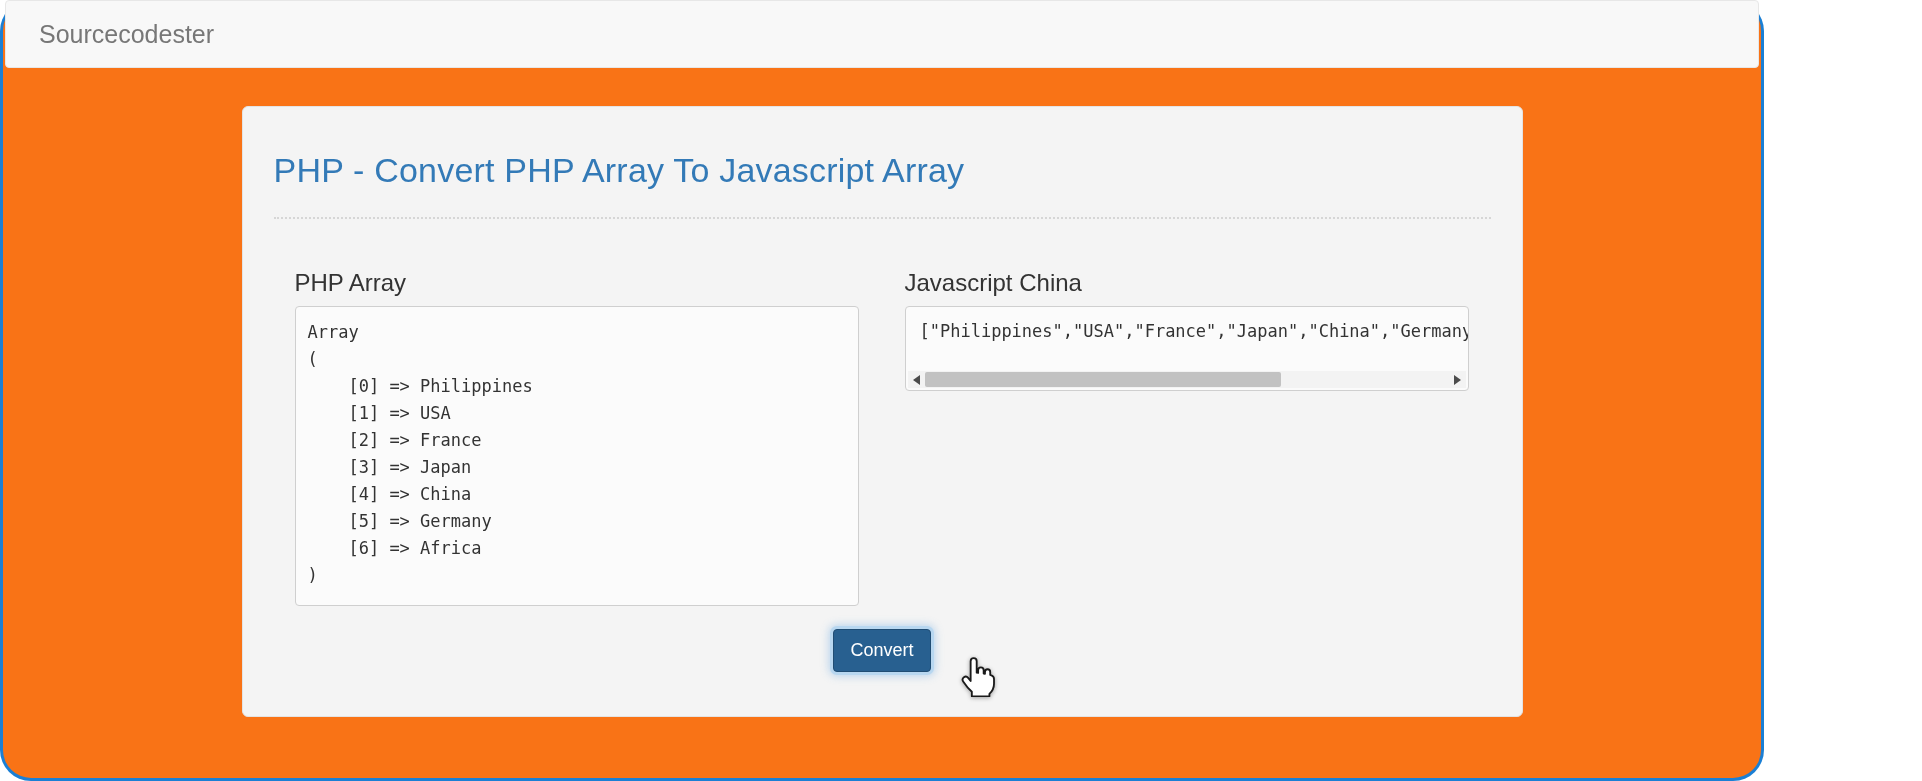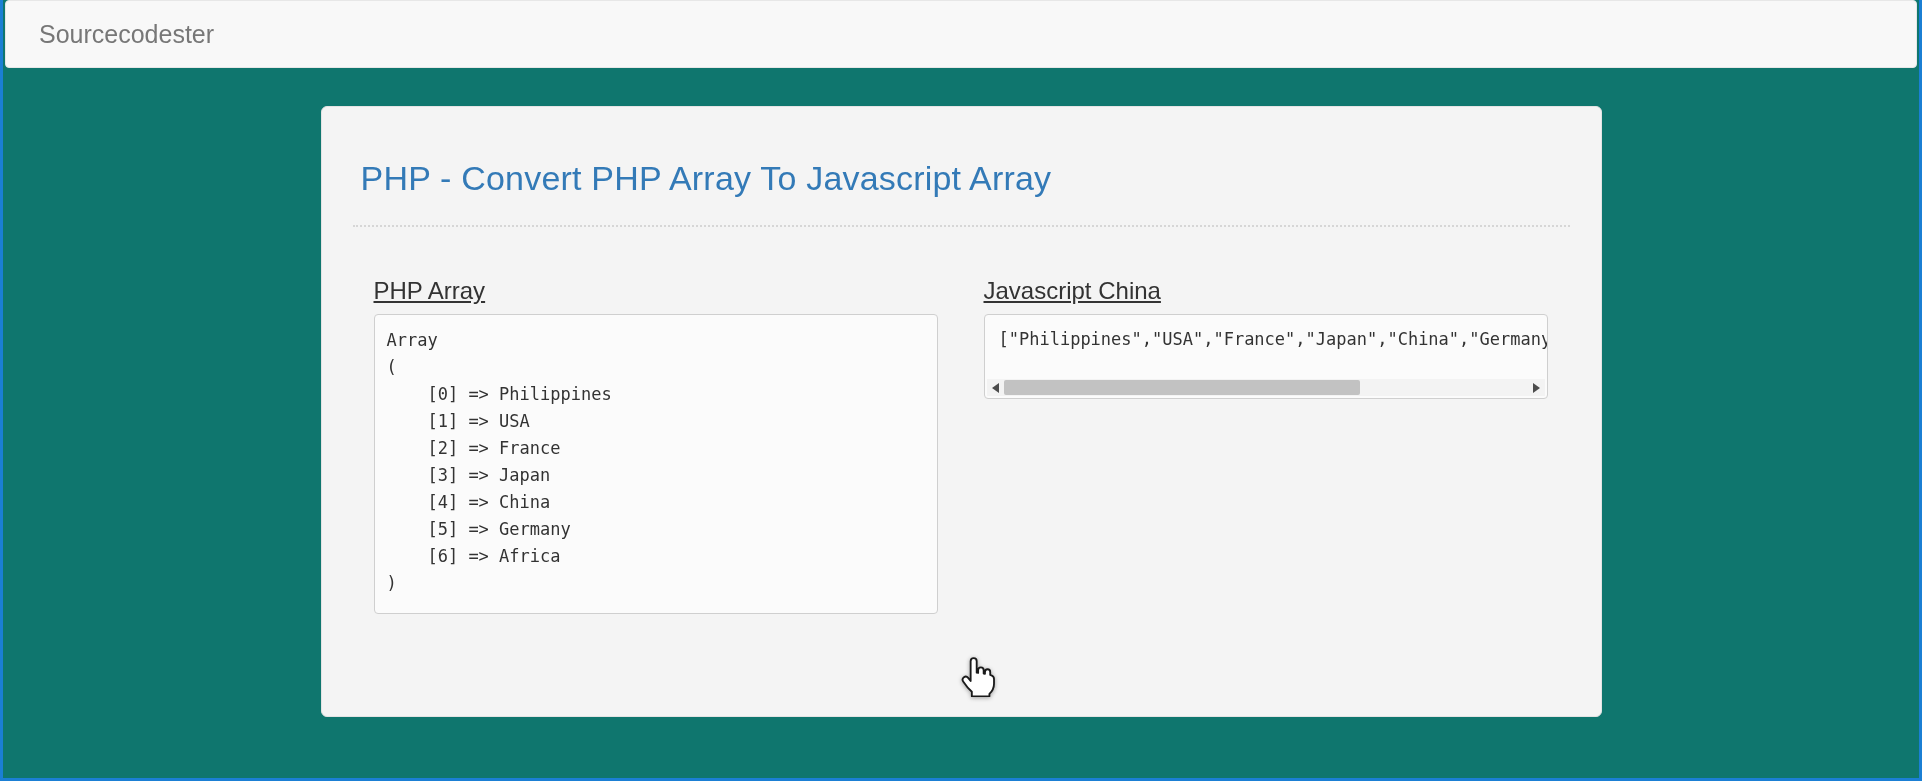"Sourcecodester" .frame { background: #0f766e -> #f97316; border-radius: none -> 31px; width: 1922px -> 1764px }
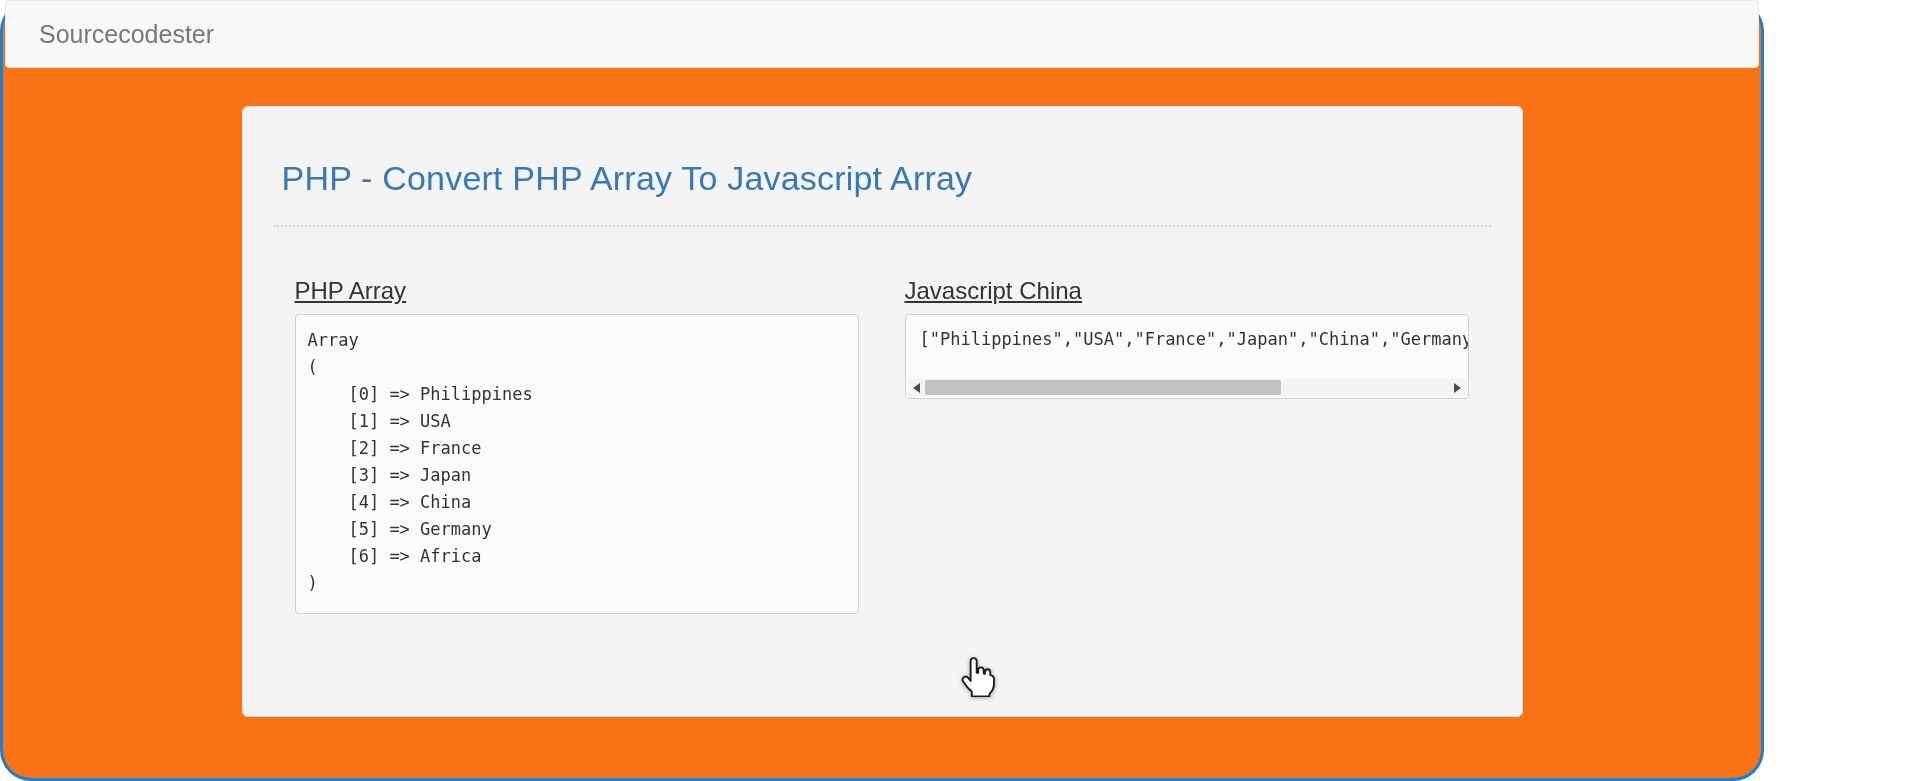"PHP - Convert PHP Array" .page-title { margin: 8px -> 0 }
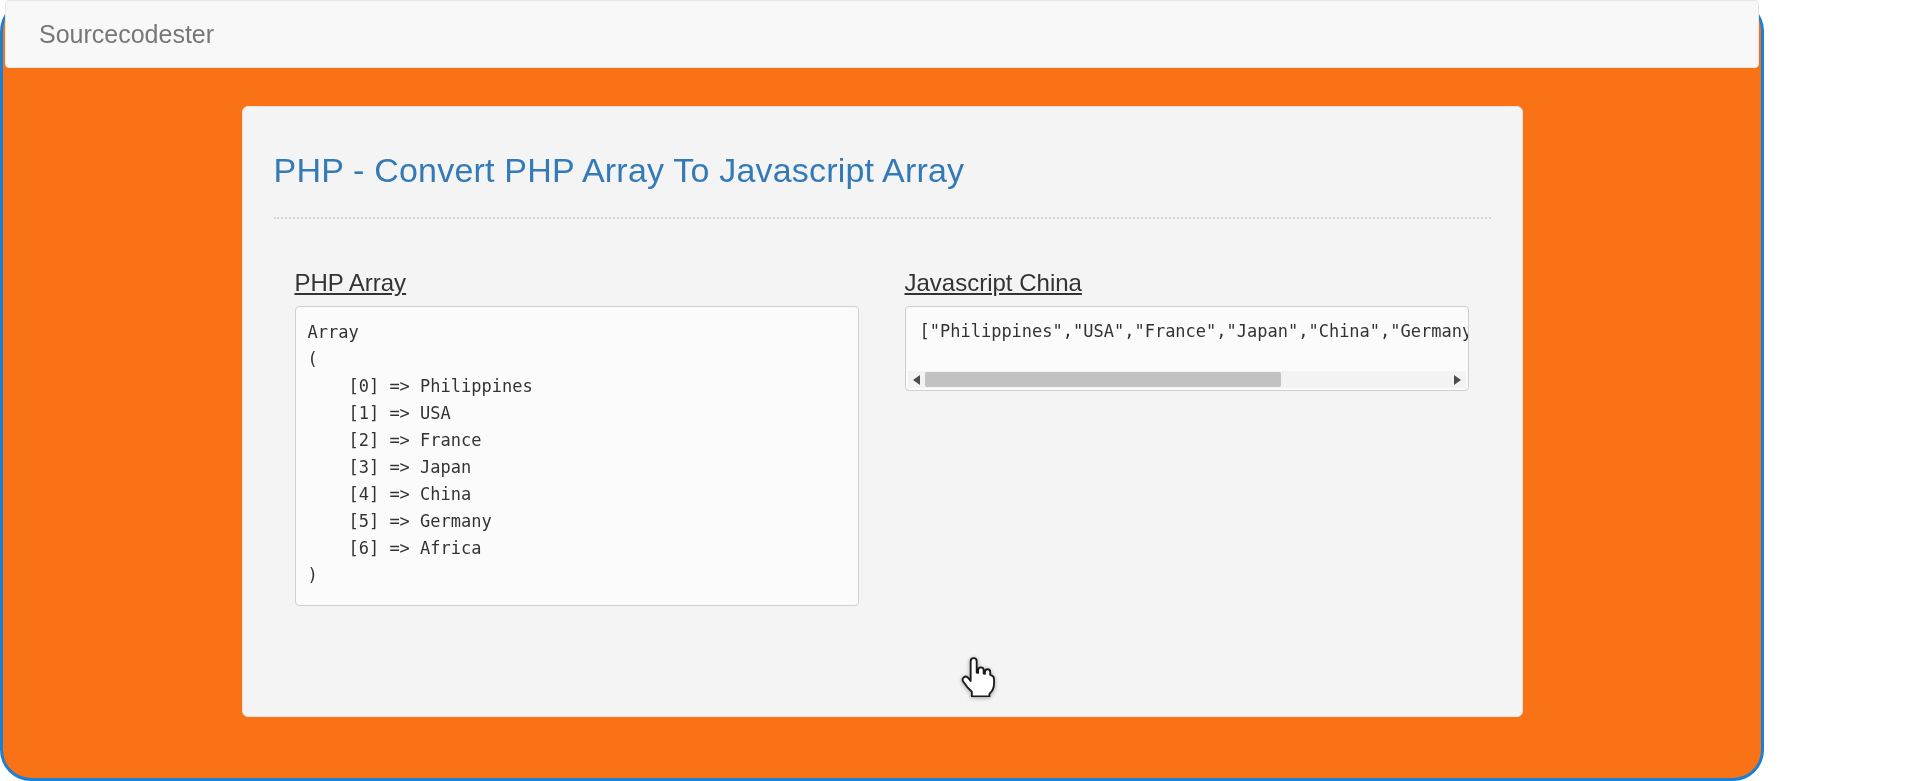"PHP Array" .section-heading { text-decoration: underline -> none }
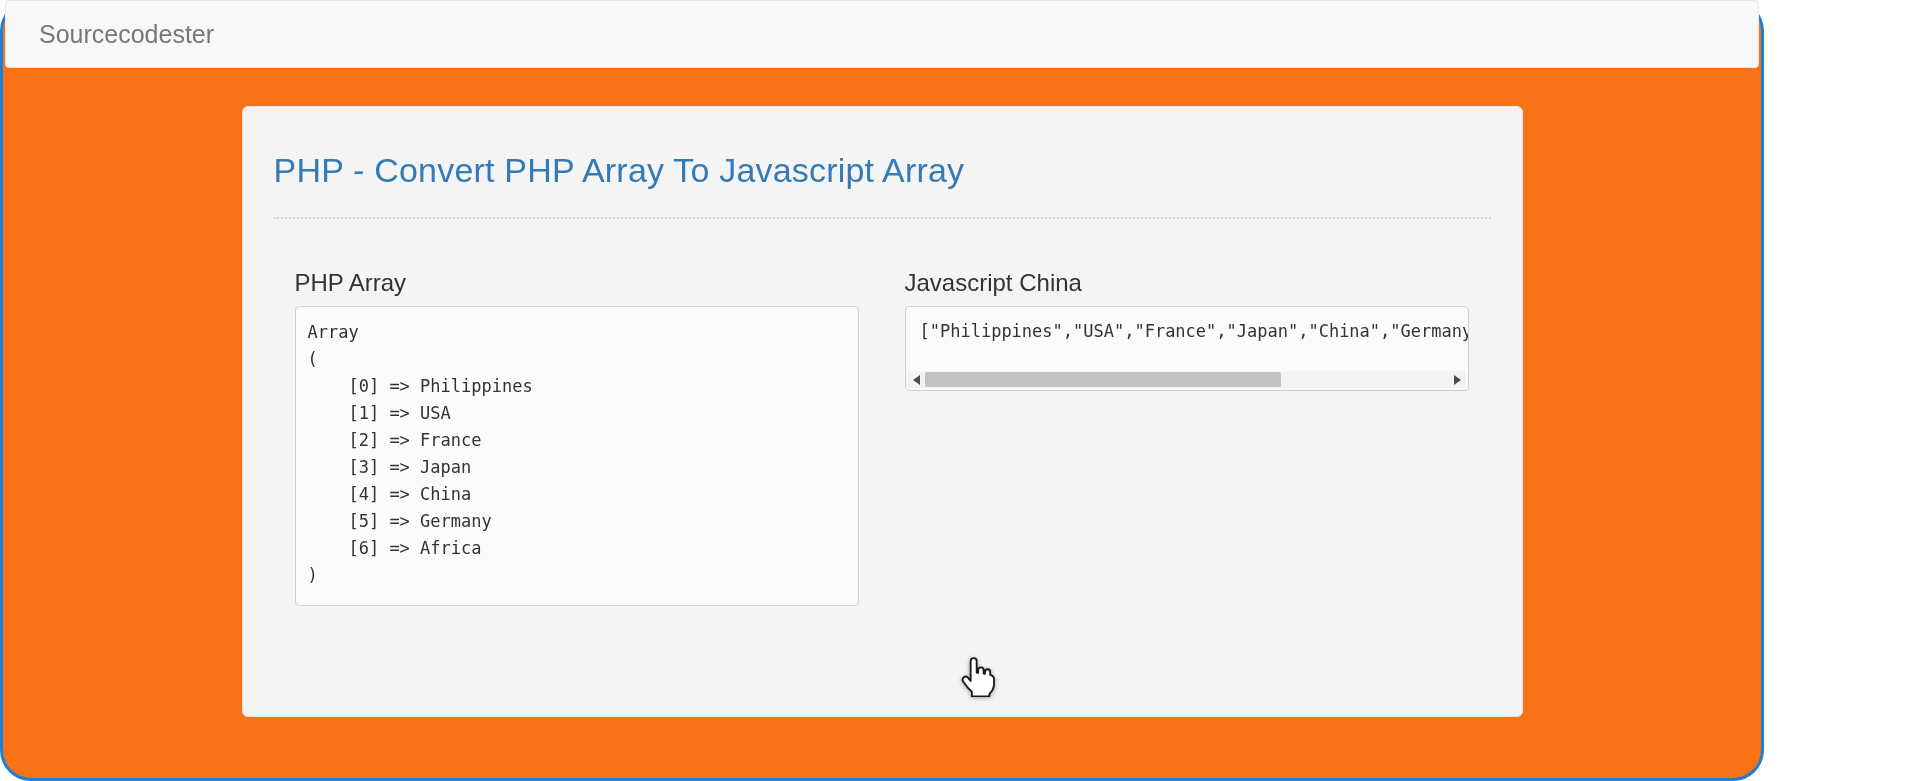"Convert" div.btn-row { html: none -> <div> <button>Convert</button> </div> }
